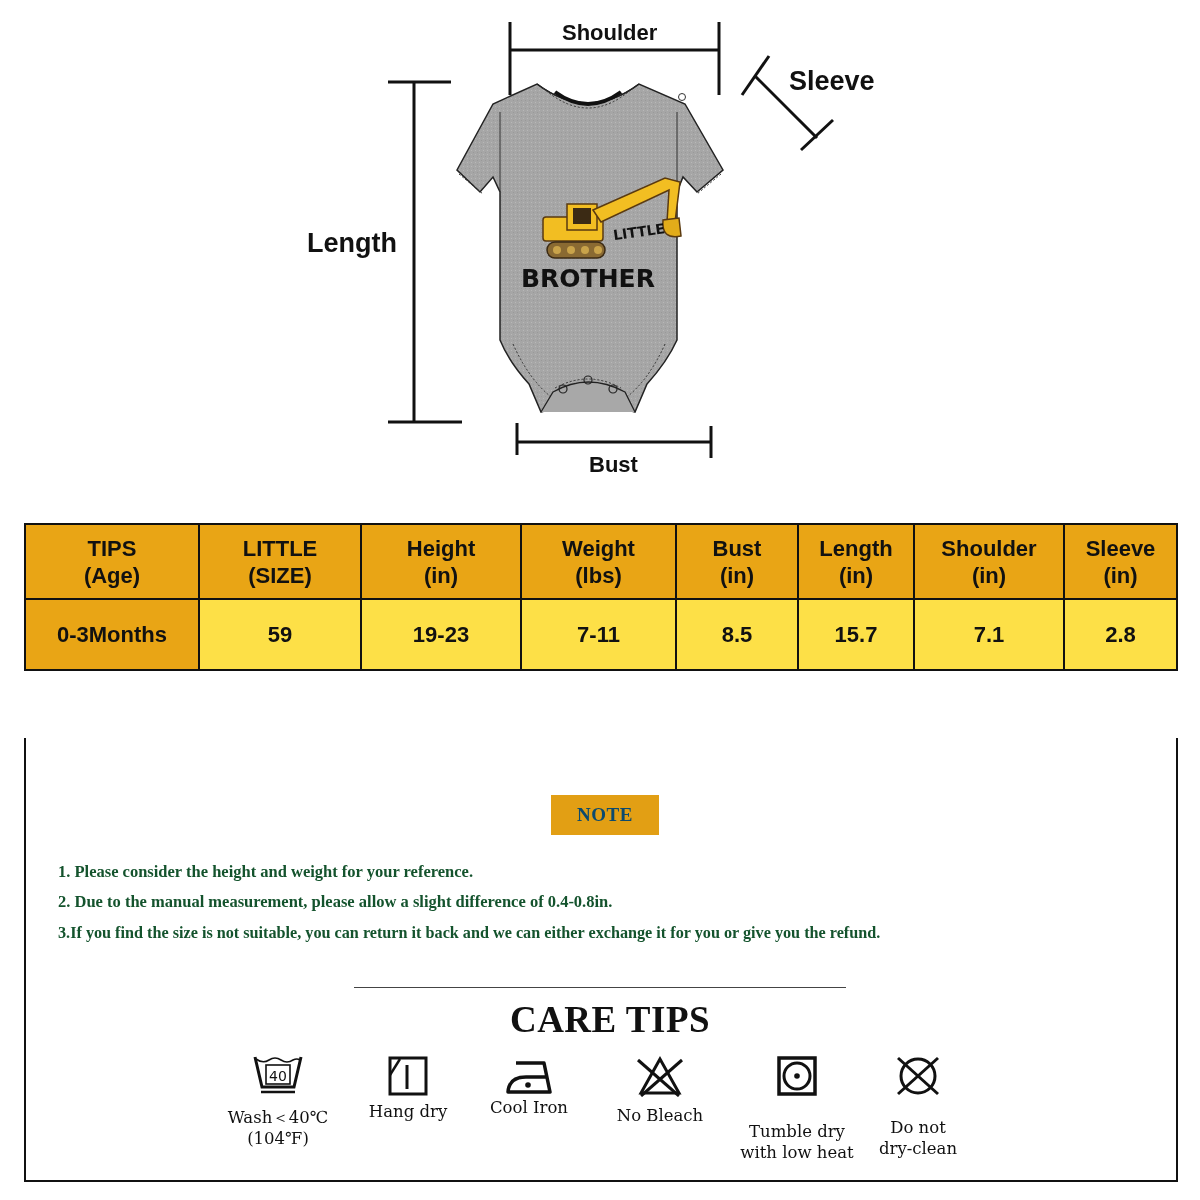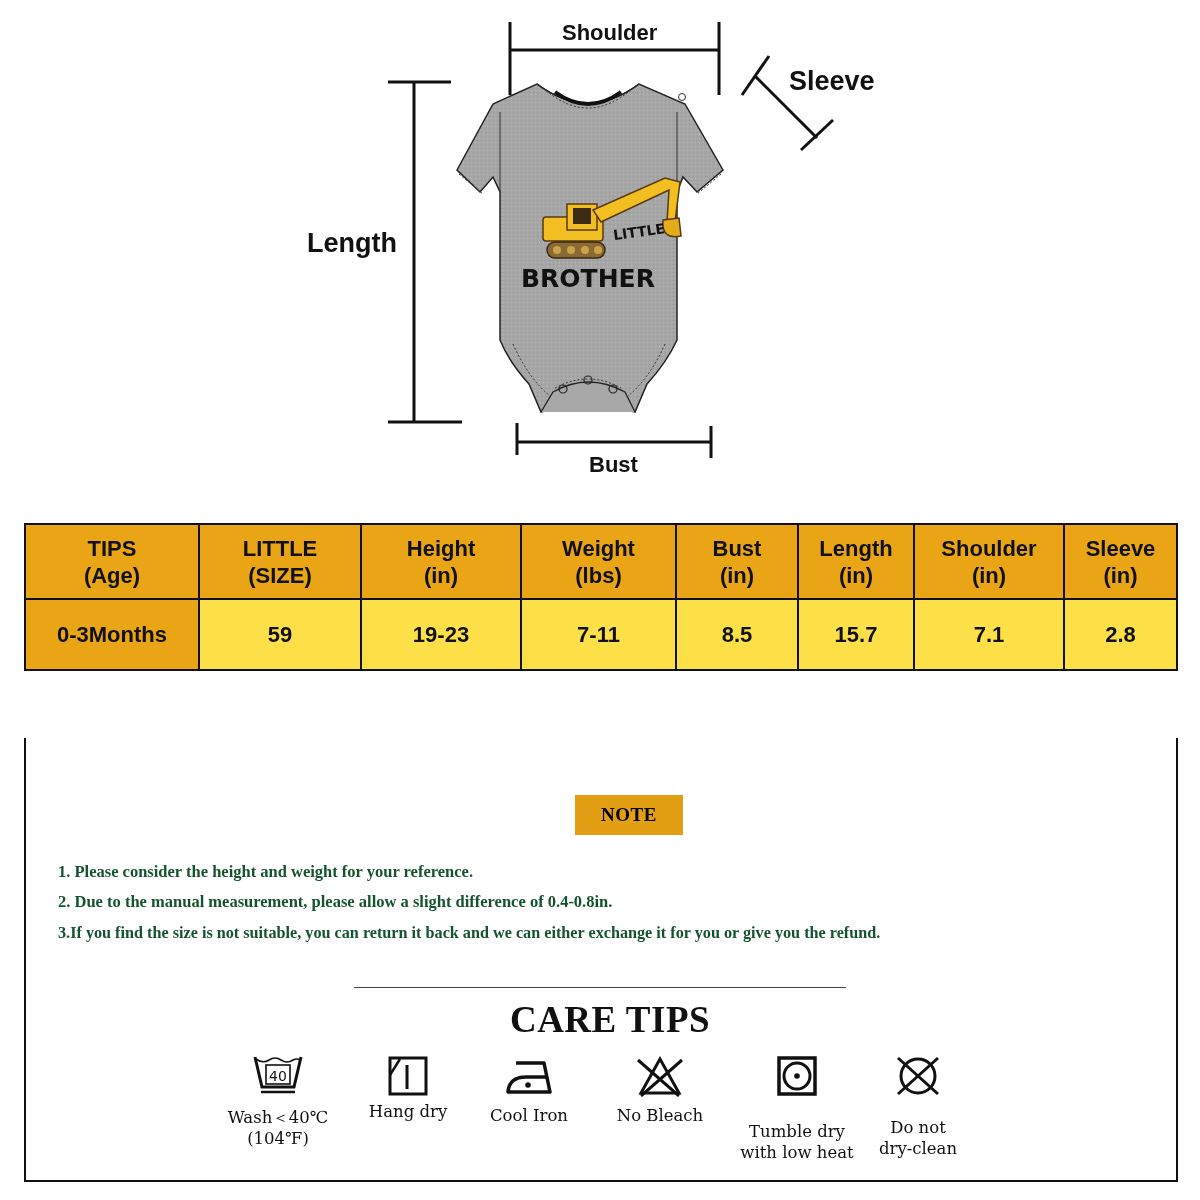"NOTE" .note-badge { color: #000000 -> #0c4a6e; margin-left: 24px -> none }
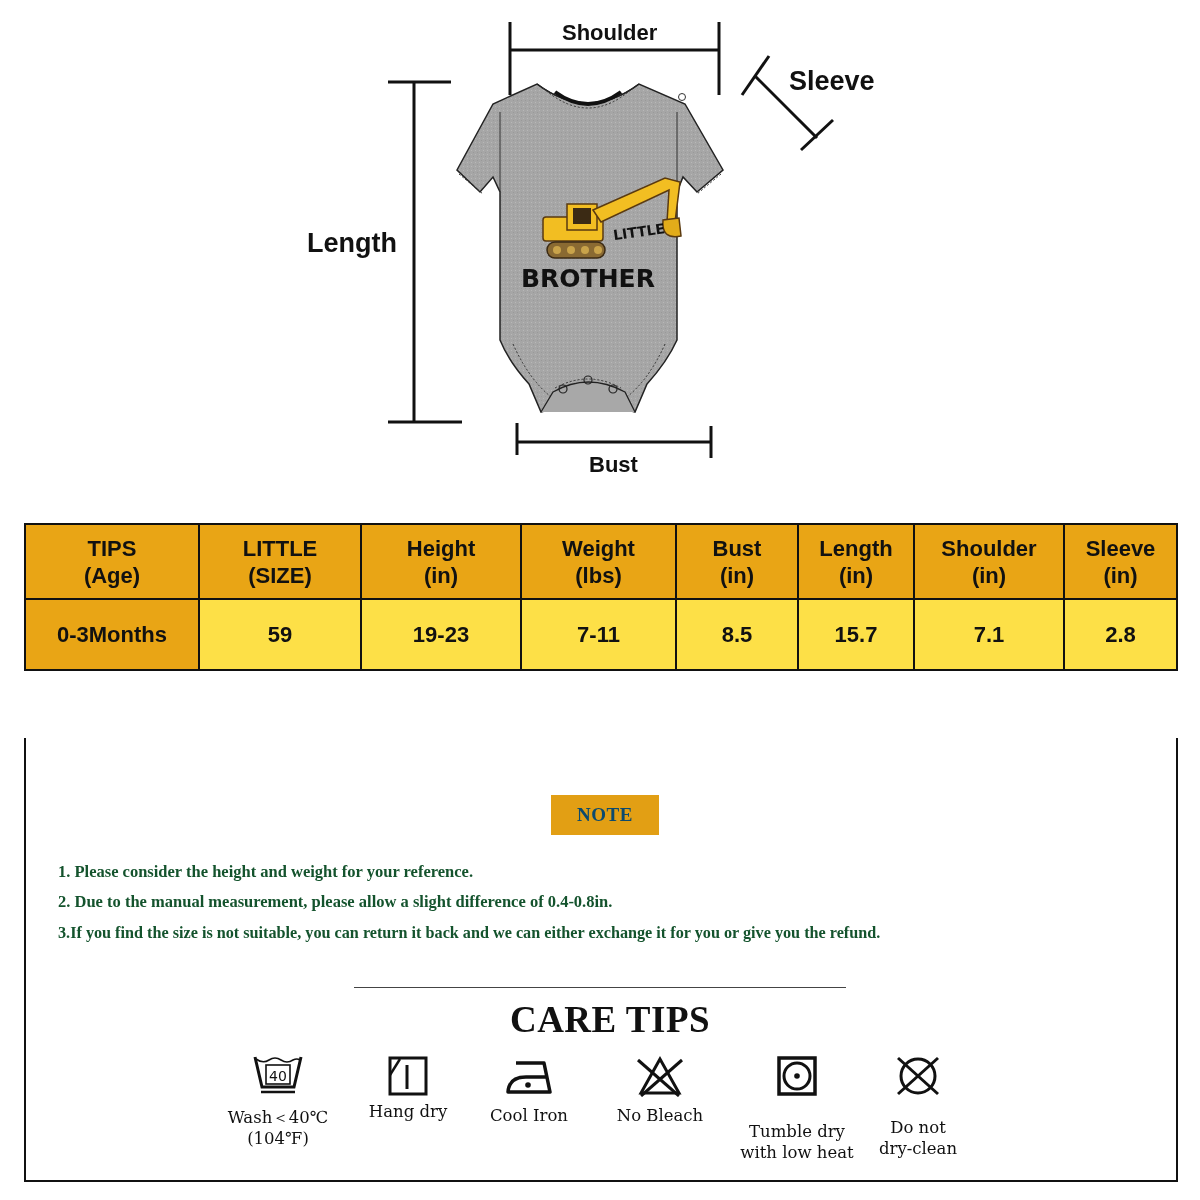"Cool Iron" div.lbl { margin-top: 8px -> 0 }
